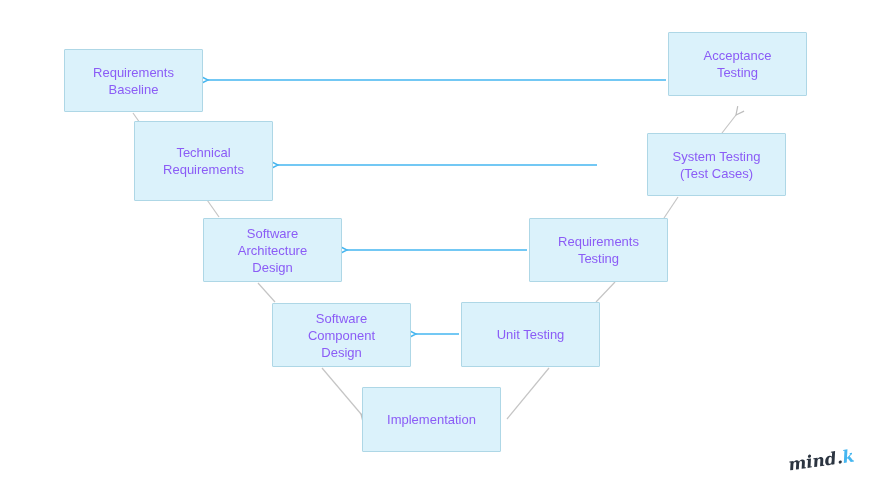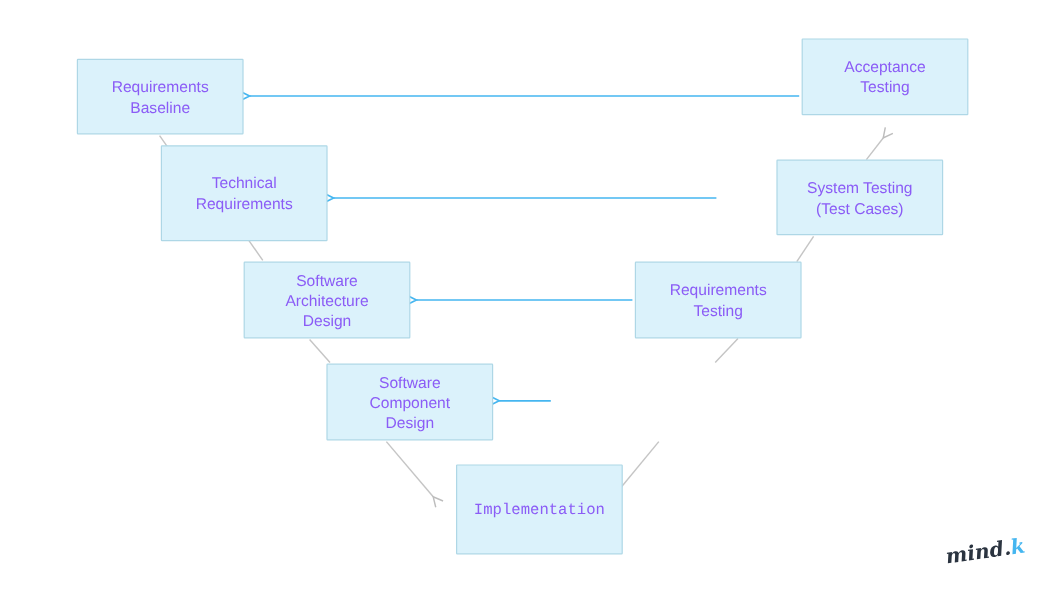"Unit Testing" div.node { html: none -> <div>Unit Testing</div> }
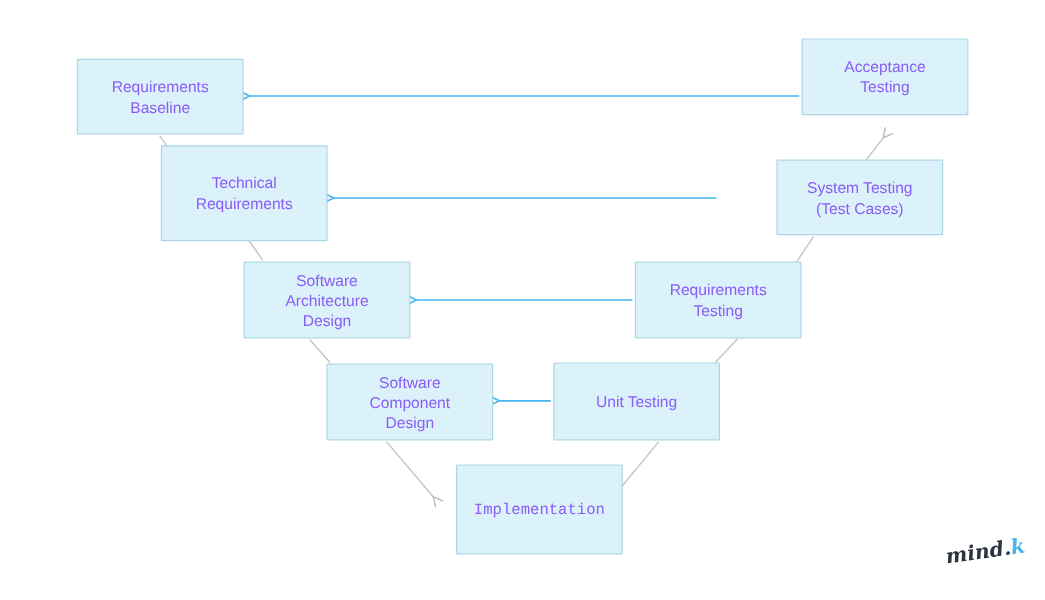"Implementation" .node-implementation { font-family: Liberation Mono, monospace -> none; height: 75px -> 65px; left: 380px -> 362px }
